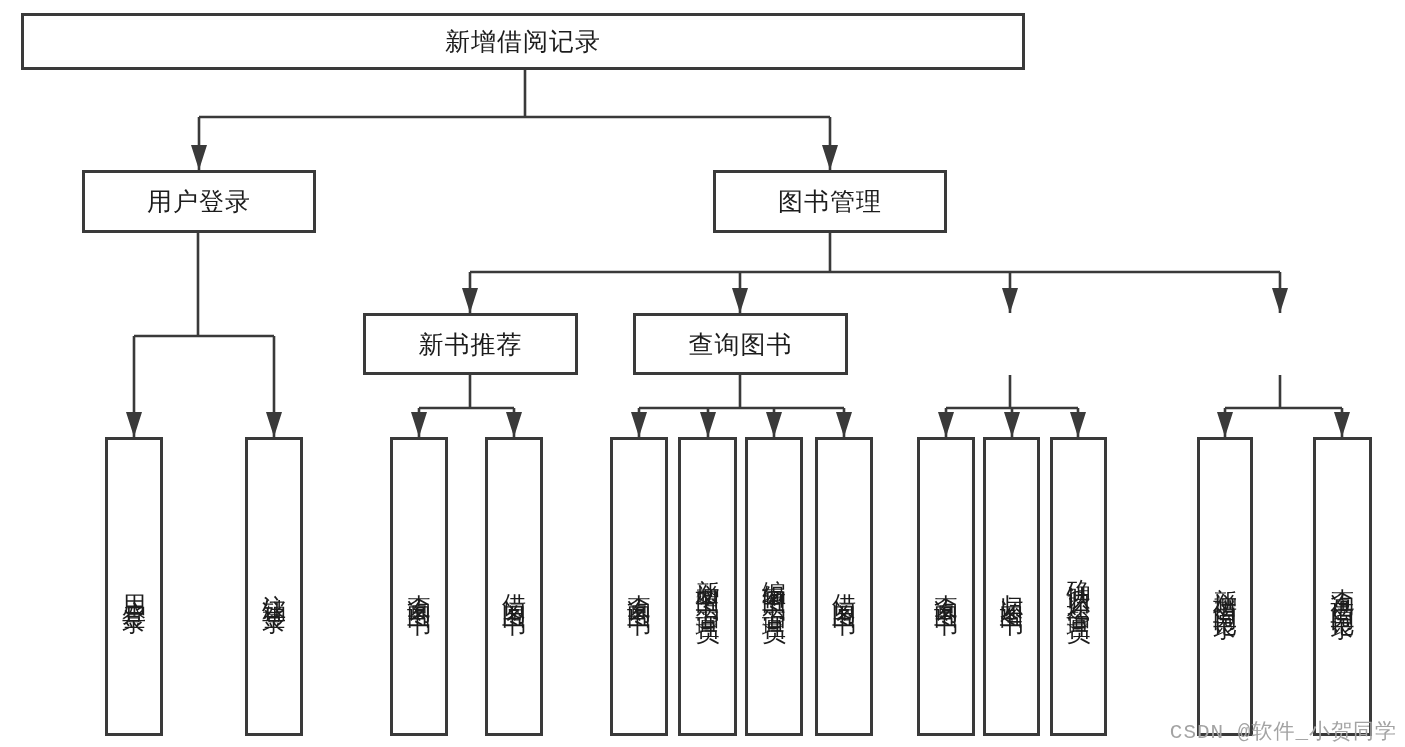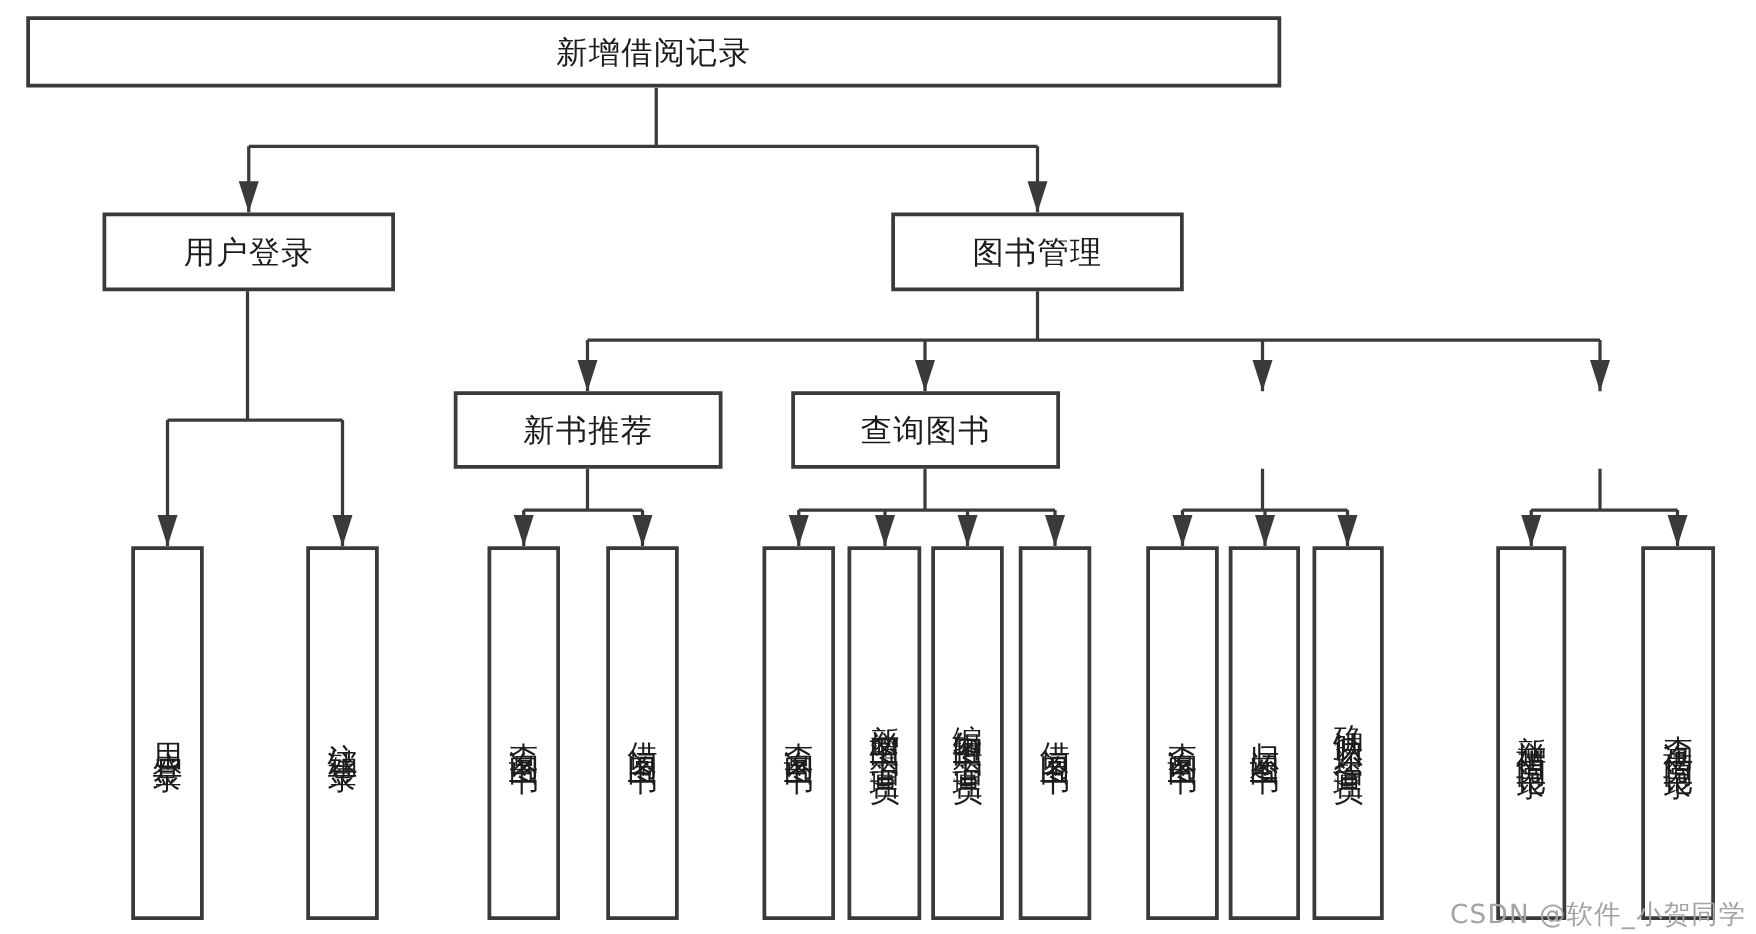"CSDN @软件_小贺同学" .watermark { font-family: none -> Liberation Mono, monospace }
